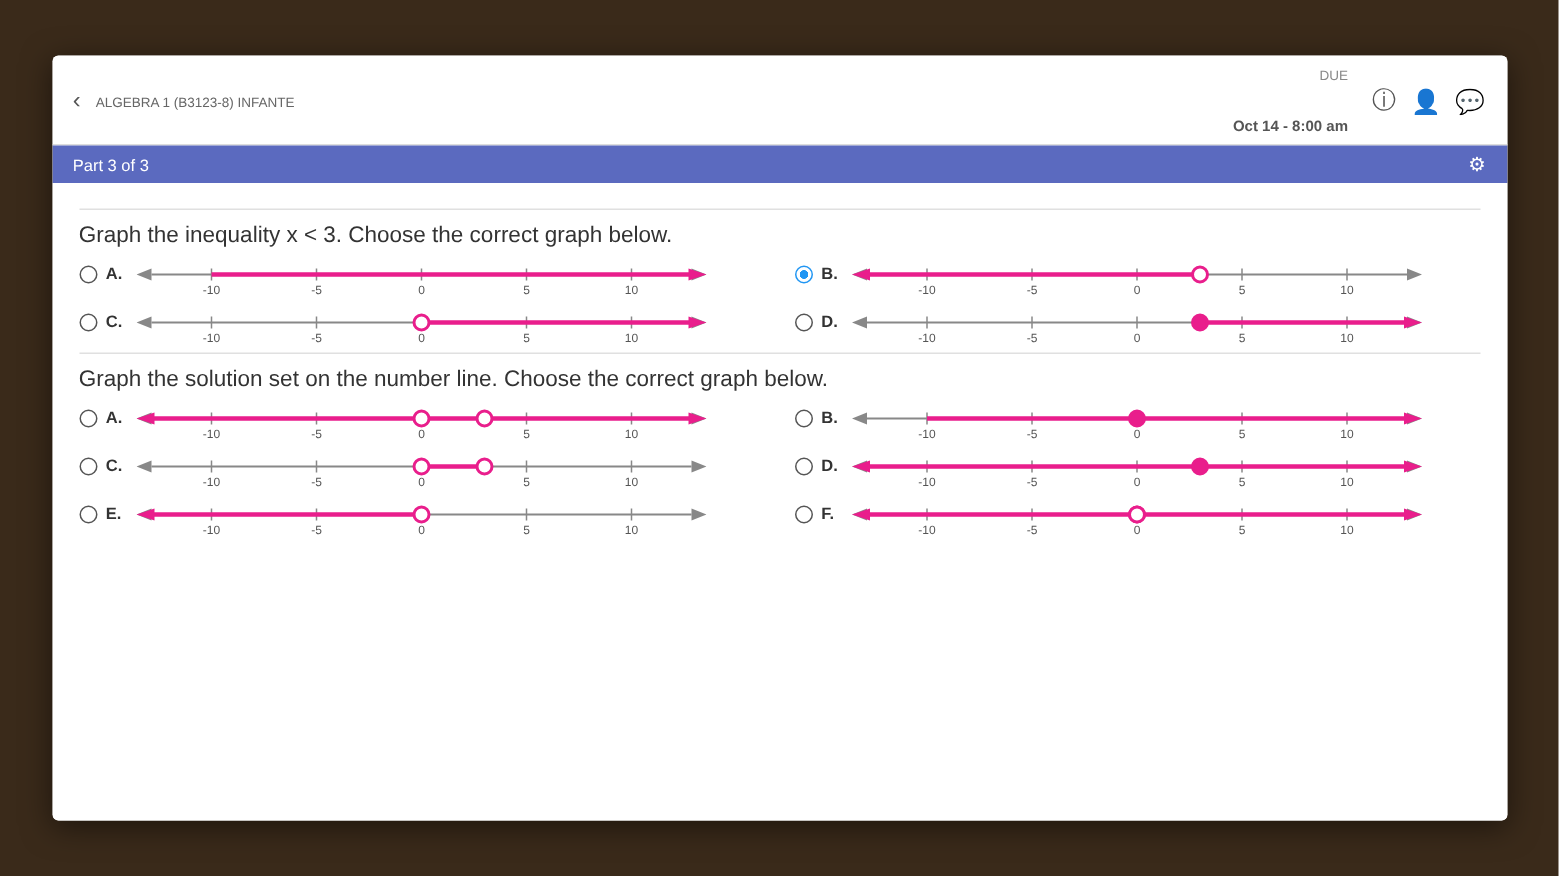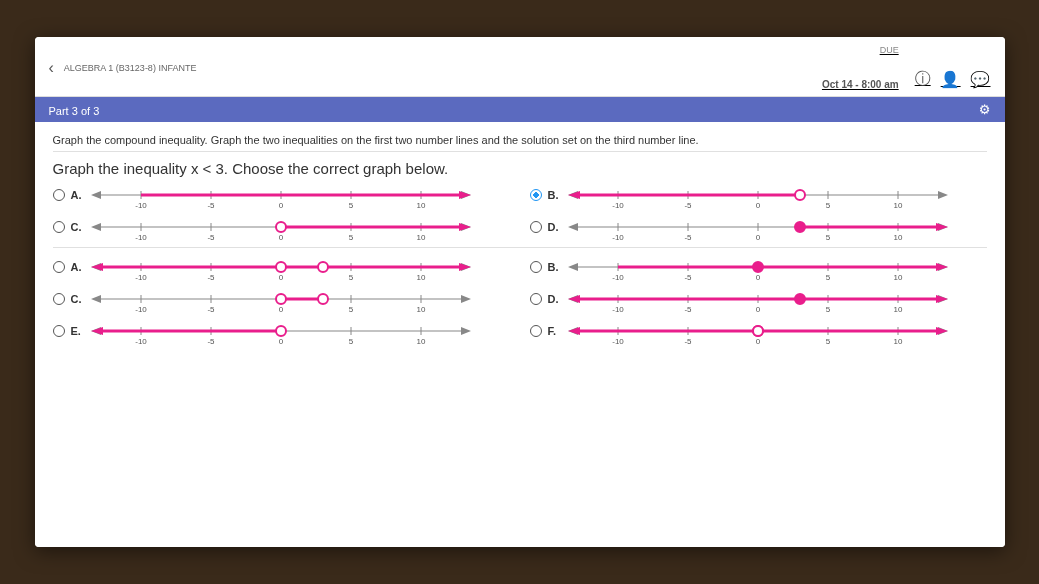"DUE" .header-right { align-items: flex-end -> center; text-decoration: underline -> none }
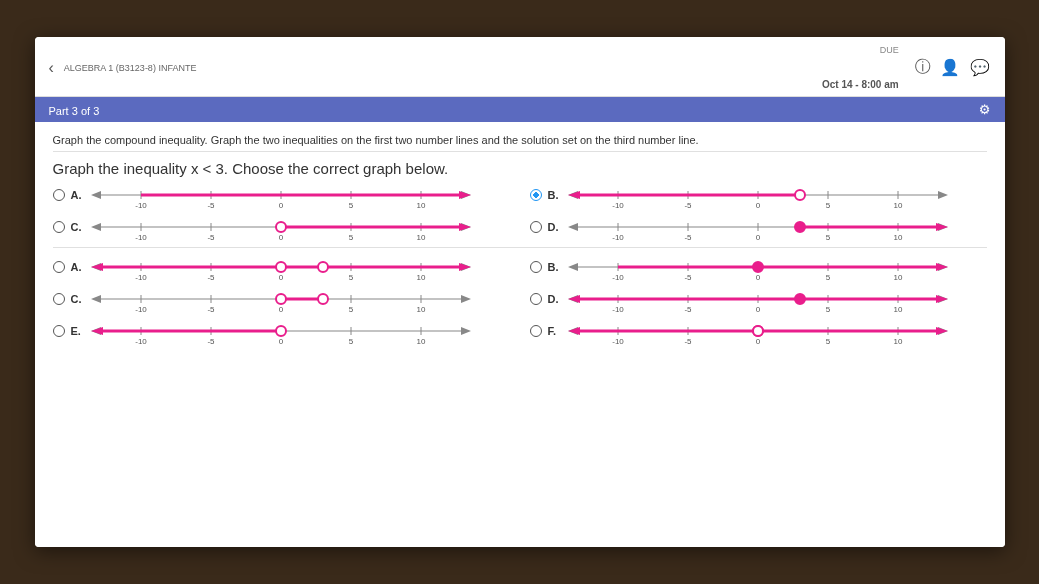"Graph the compound inequality. Graph" div.instruction { html: <div>Graph the compound inequality. Graph the two inequalities on the first two number lines and the solution set on the third number line.</div> -> none }
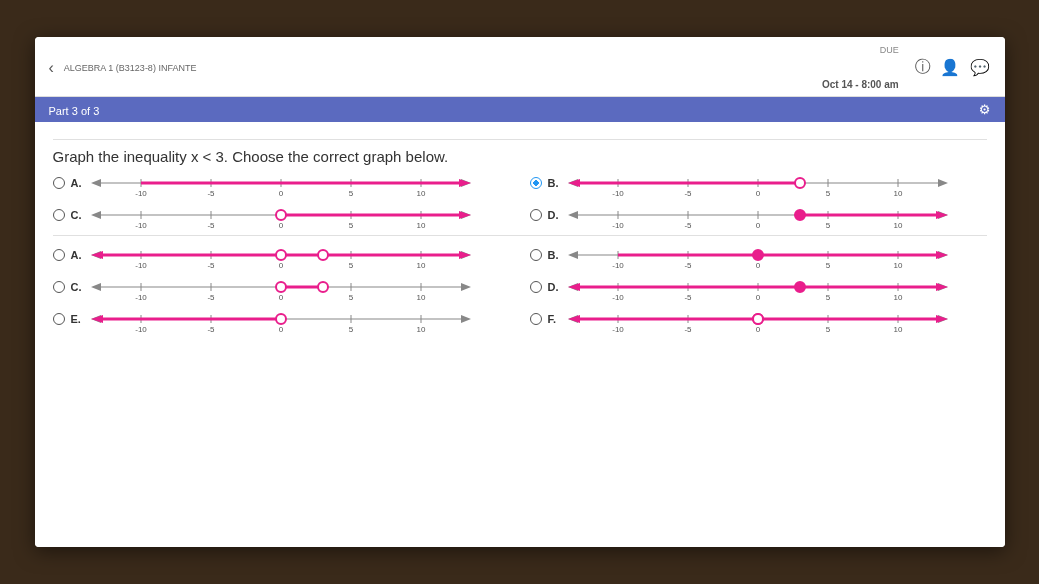"Graph the solution set on" div.section-title { html: none -> <div>Graph the solution set on the number line. Choose the correct graph below.</div> }
